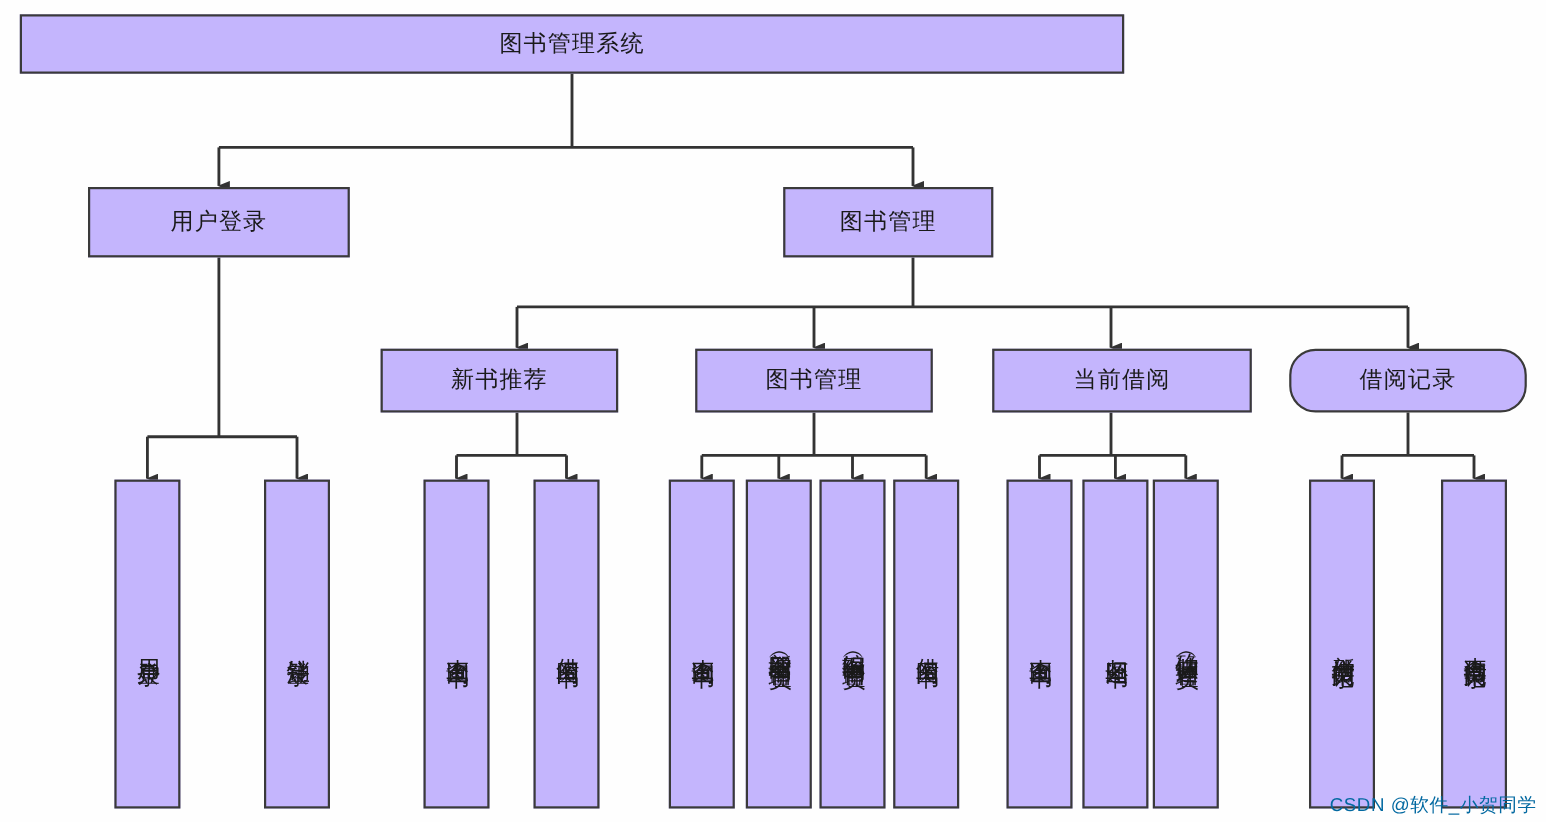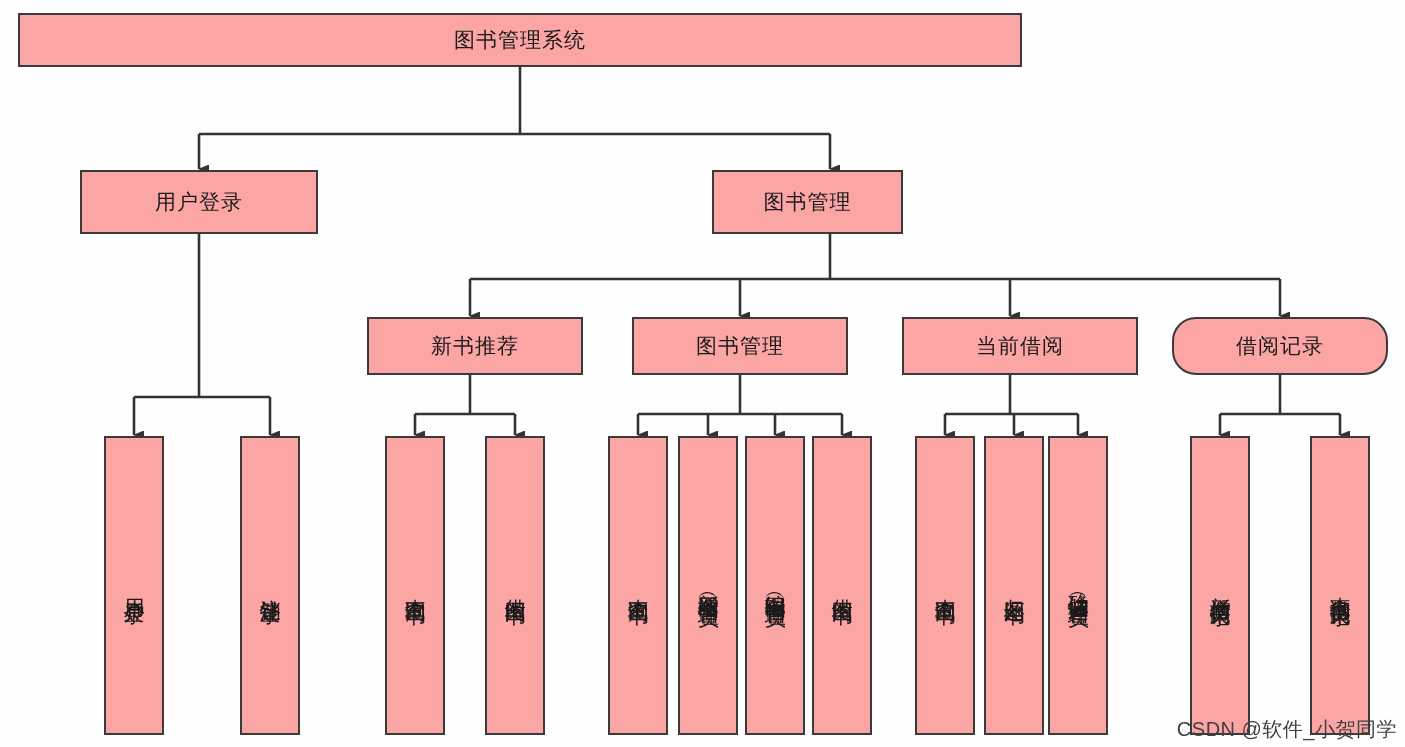"图书管理系统" .node { background: #fca5a5 -> #c4b5fd }
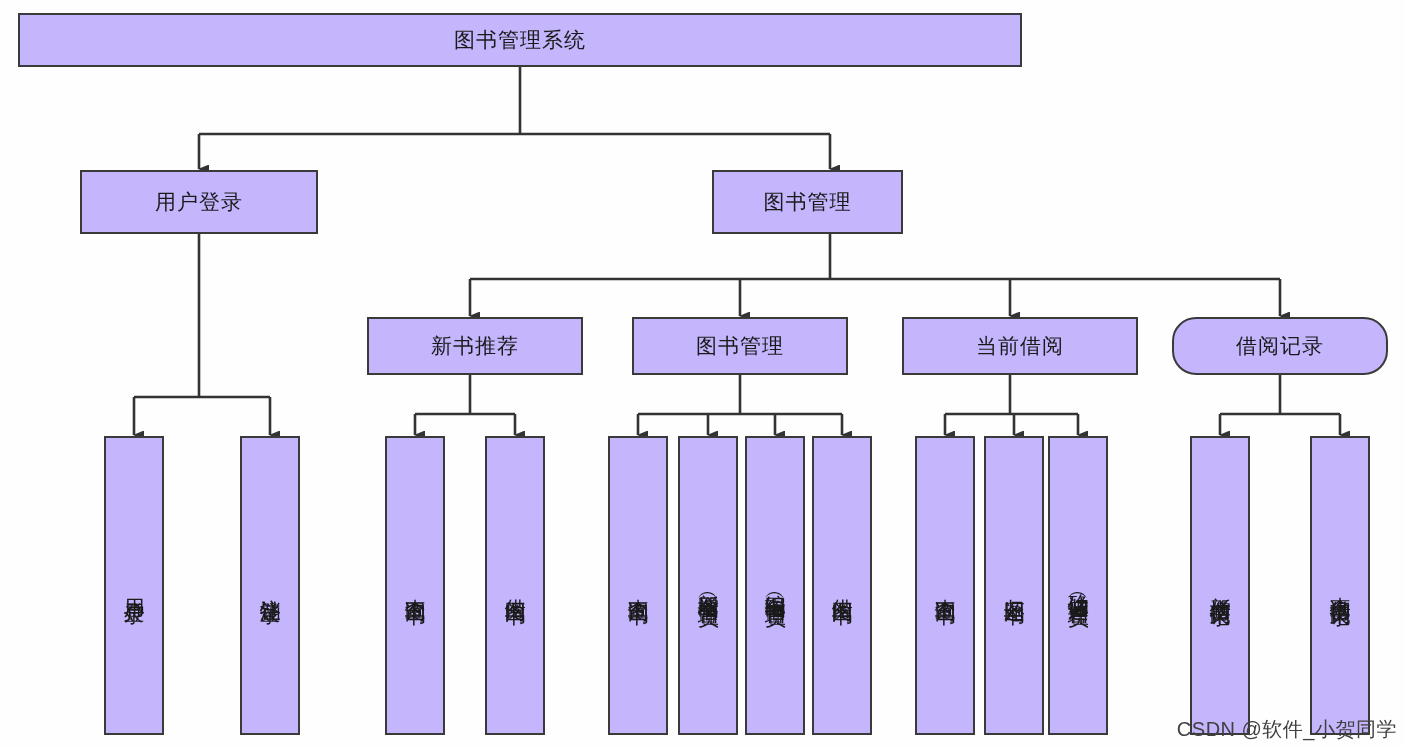"新书推荐" div.node { left: 367px -> 346px }
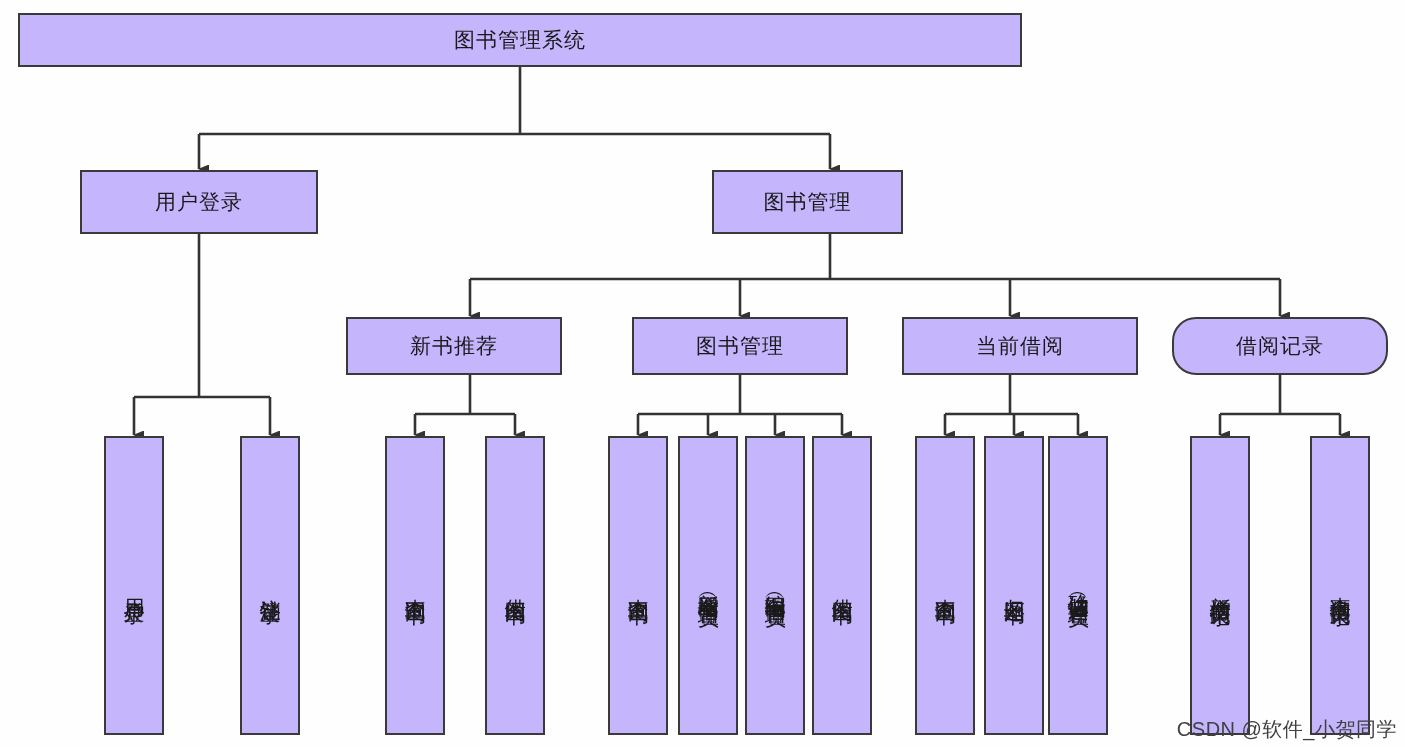"CSDN @软件_小贺同学" .watermark { color: #404040 -> #0369a1; font-size: 20px -> 17px }
